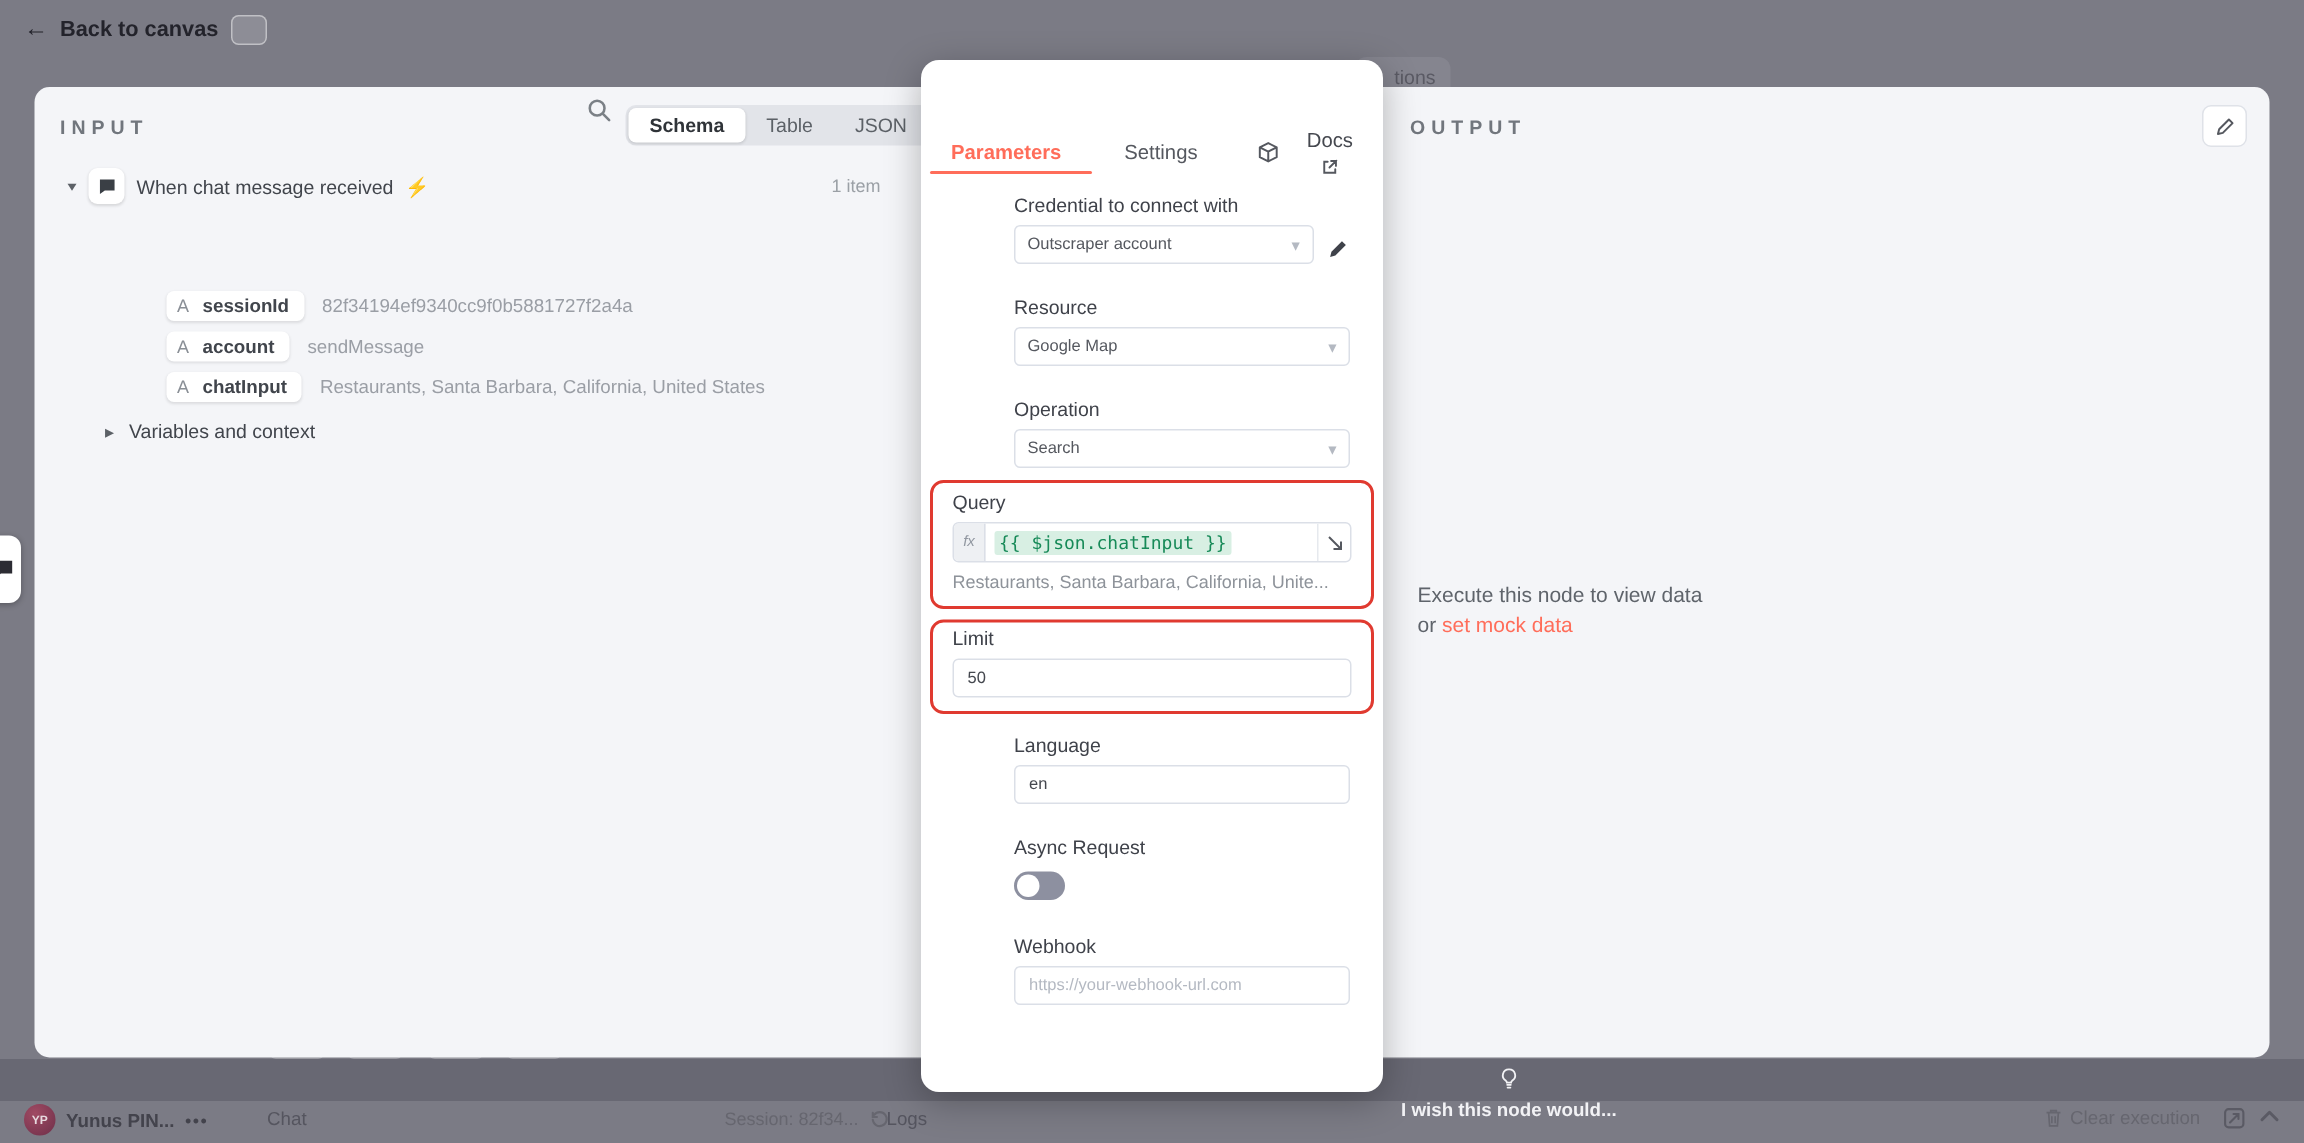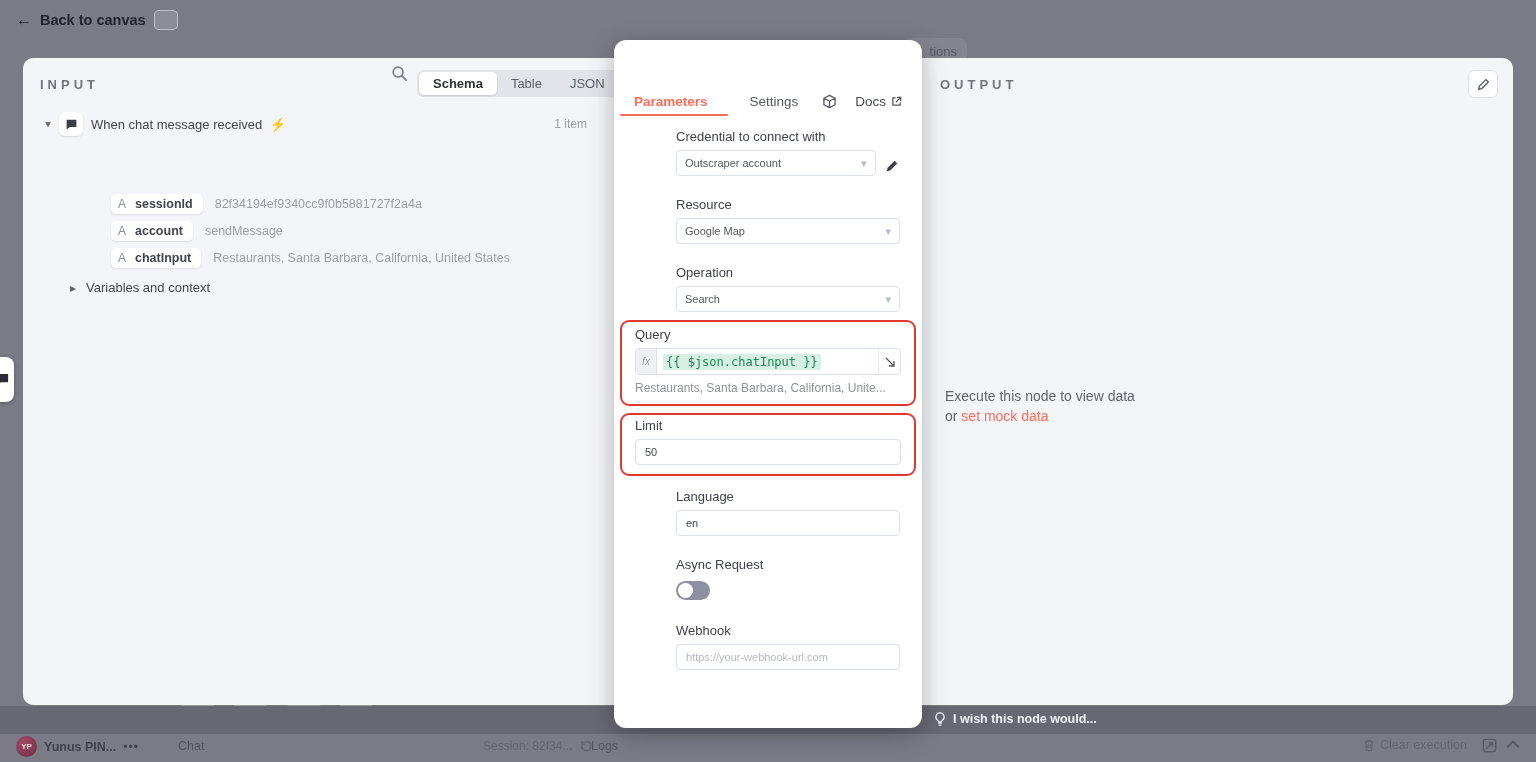"Docs" .docs-link { flex-direction: none -> column }
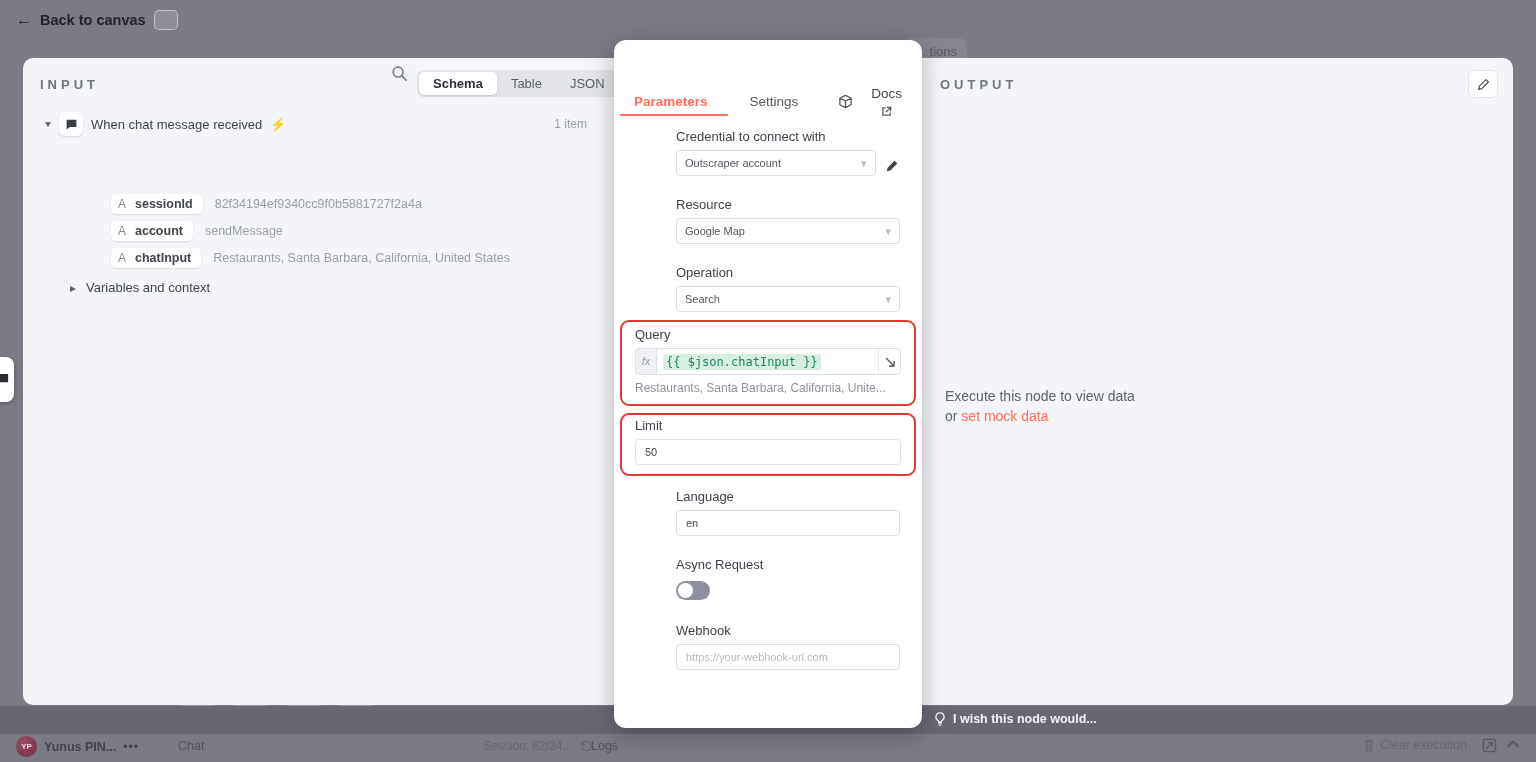"I wish this node would..." .wish { flex-direction: none -> column }
